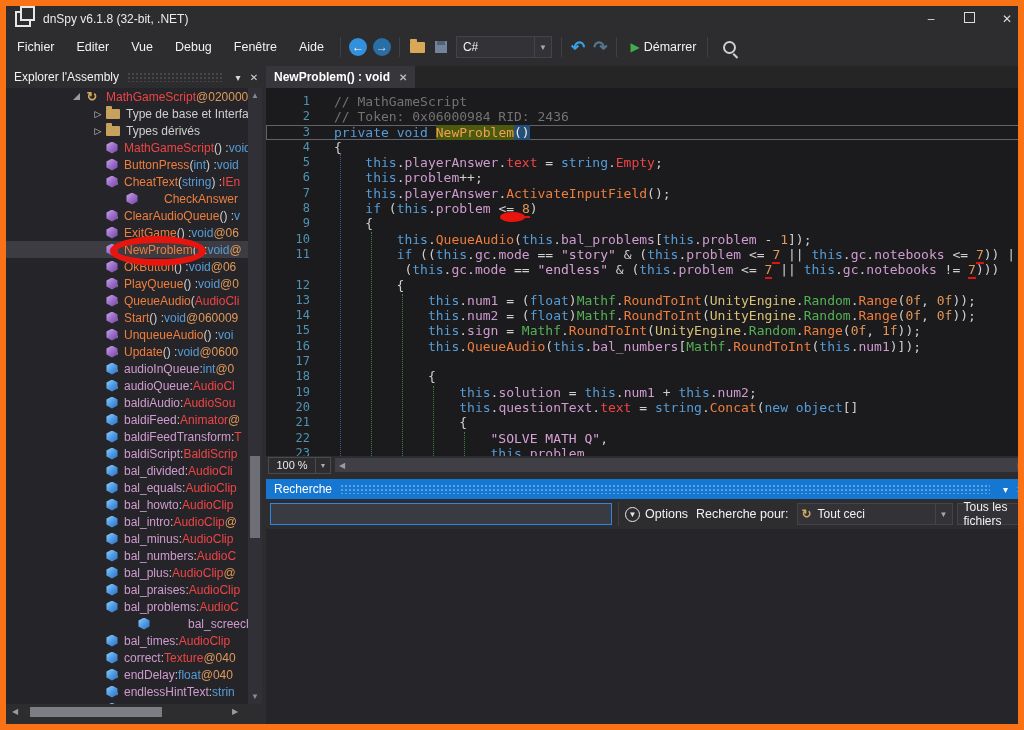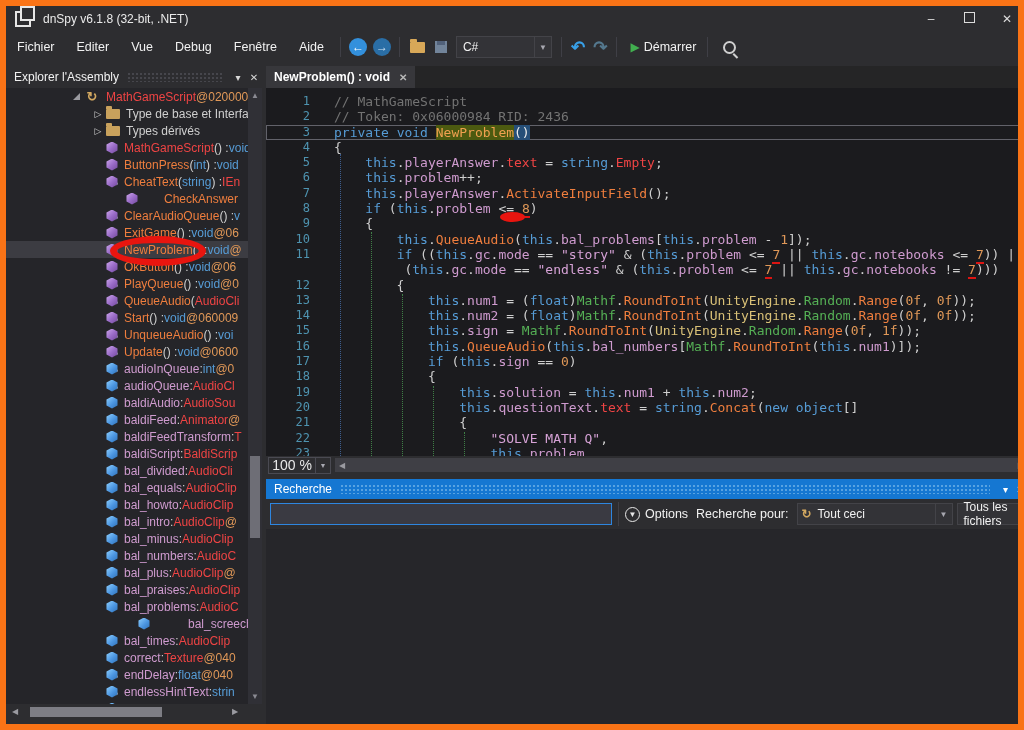"if (this.sign == 0)" span.ltext { html: <span><span> </span><span>if</span><span> (</span><span>this</span><span>.</span><span>sign</span><span> == </span><span>0</span><span>)</span></span> -> none }
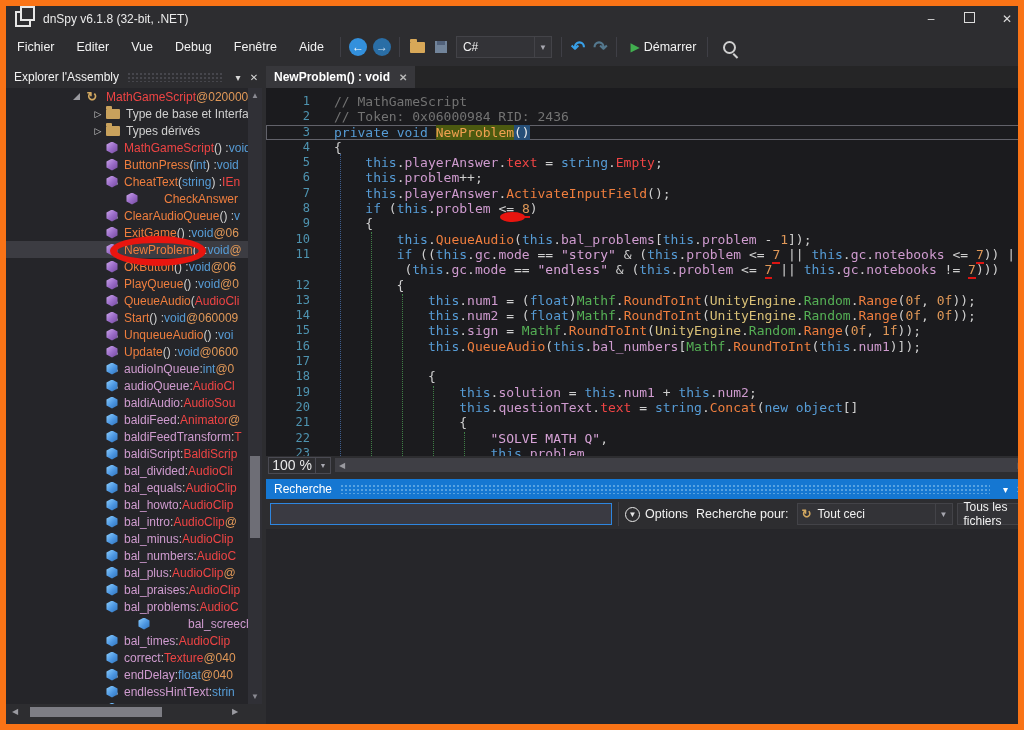"100 %" .zoombox { font-size: 14px -> 11px }
